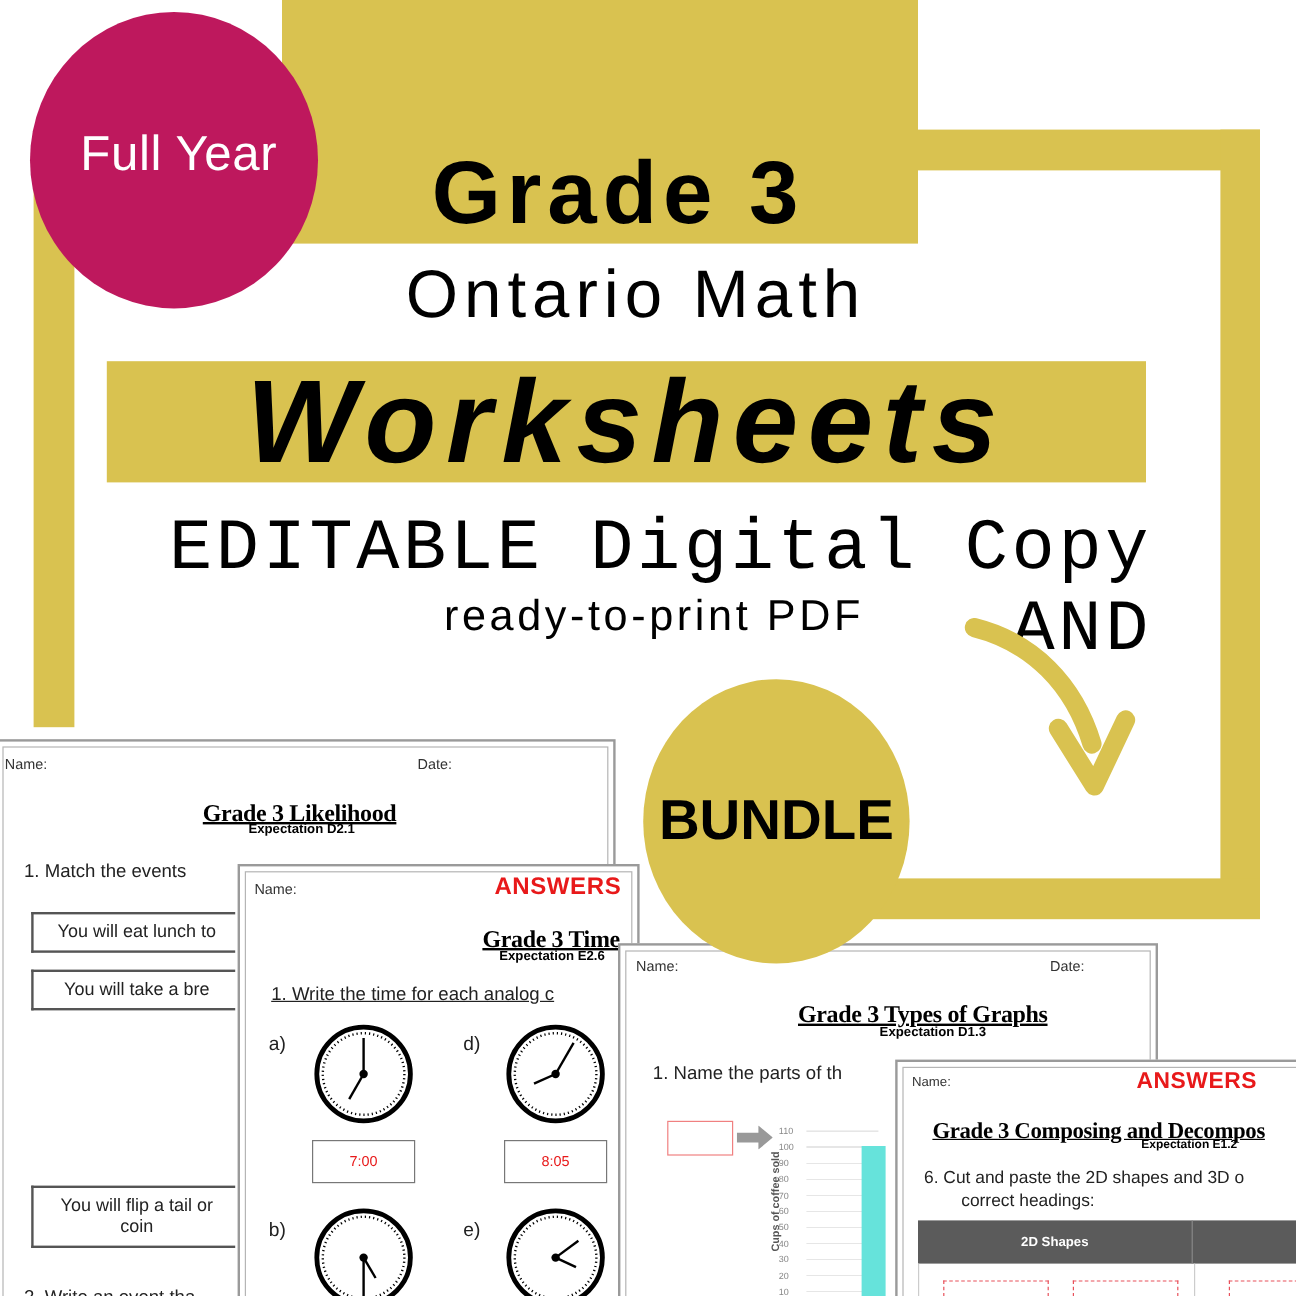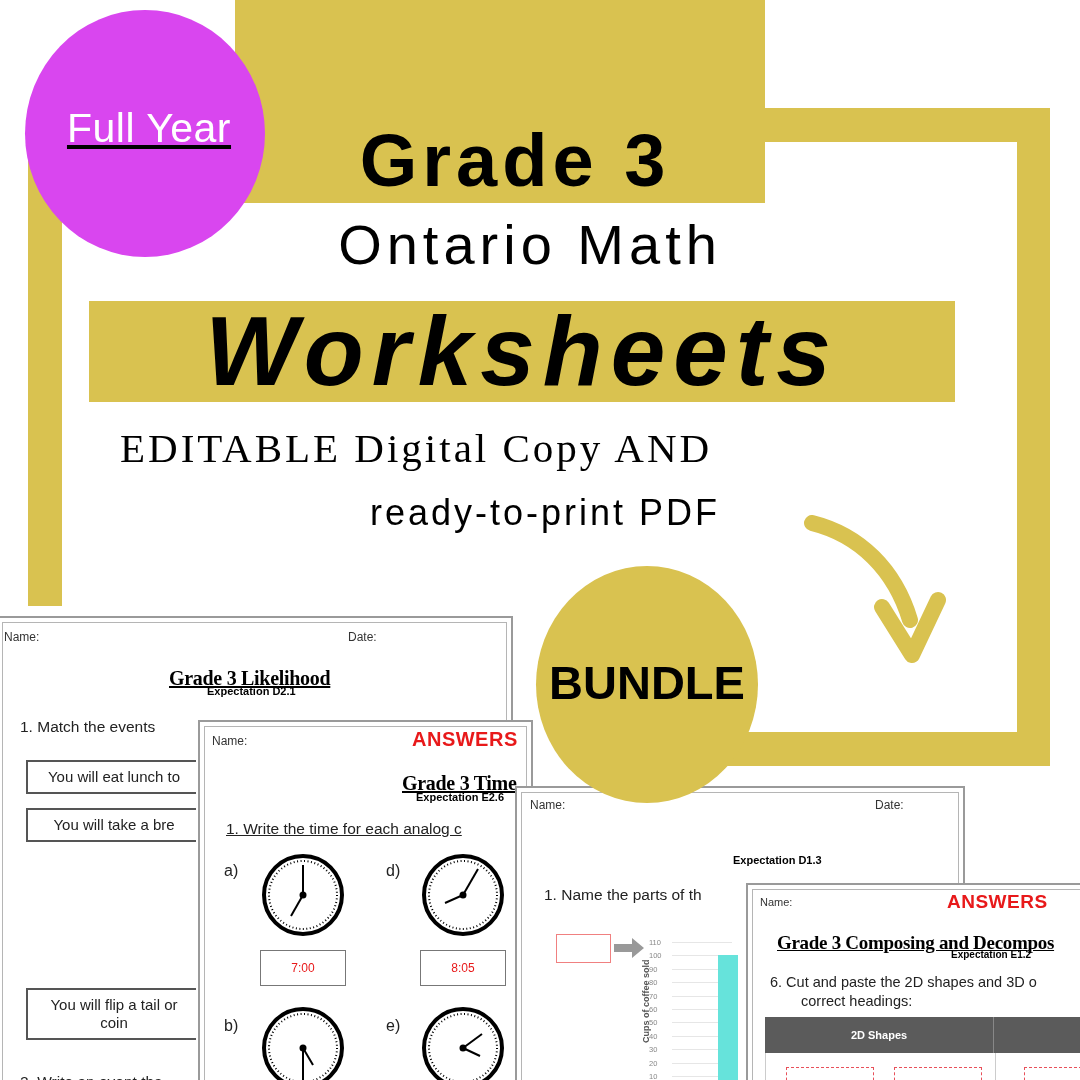"Full Year" #full-year-badge { background: #d946ef -> #be185d; text-decoration: underline -> none }
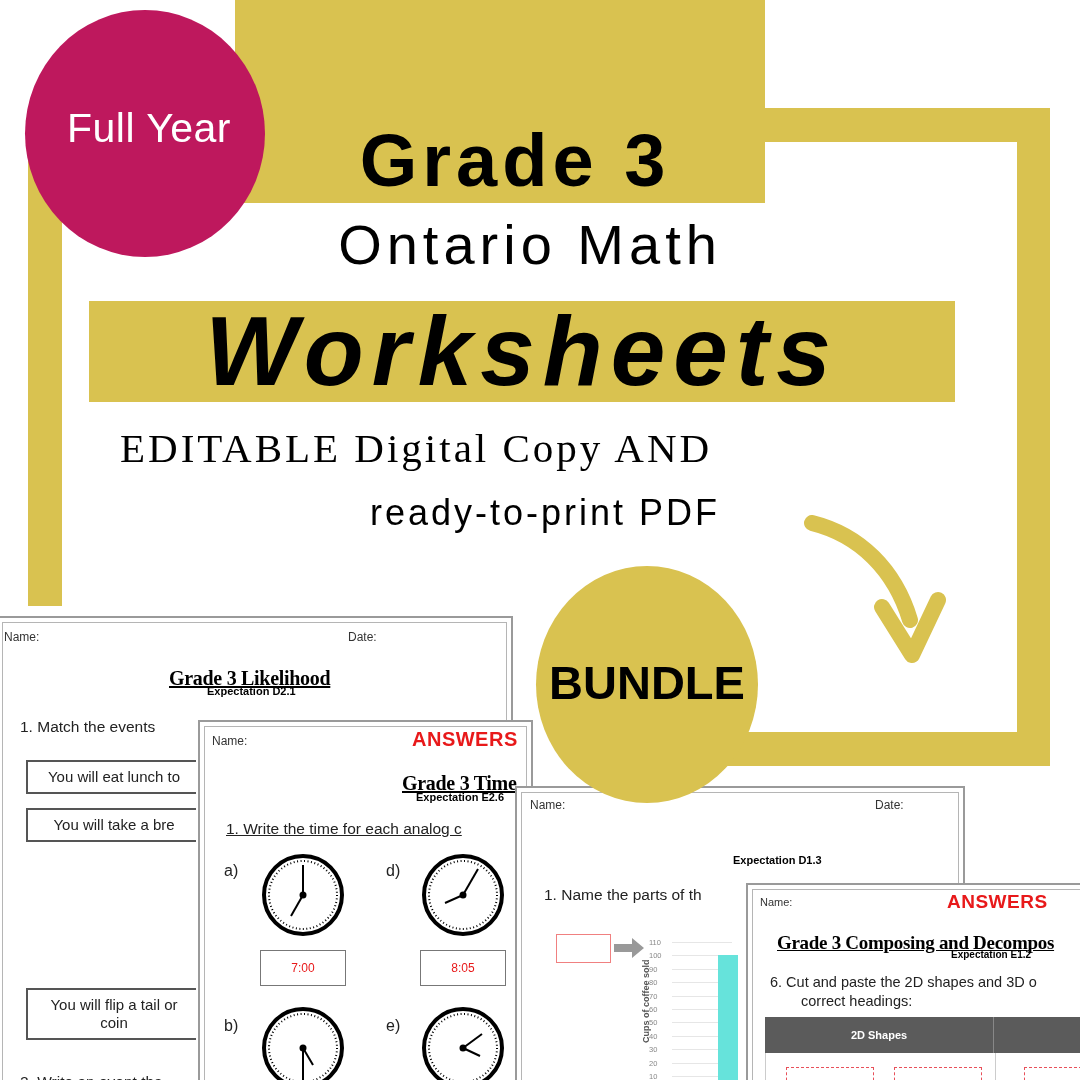"EDITABLE Digital Copy AND" #subtitle-1 { font-family: Liberation Serif, serif -> Liberation Mono, monospace; font-size: 41px -> 60px; text-align: left -> right }
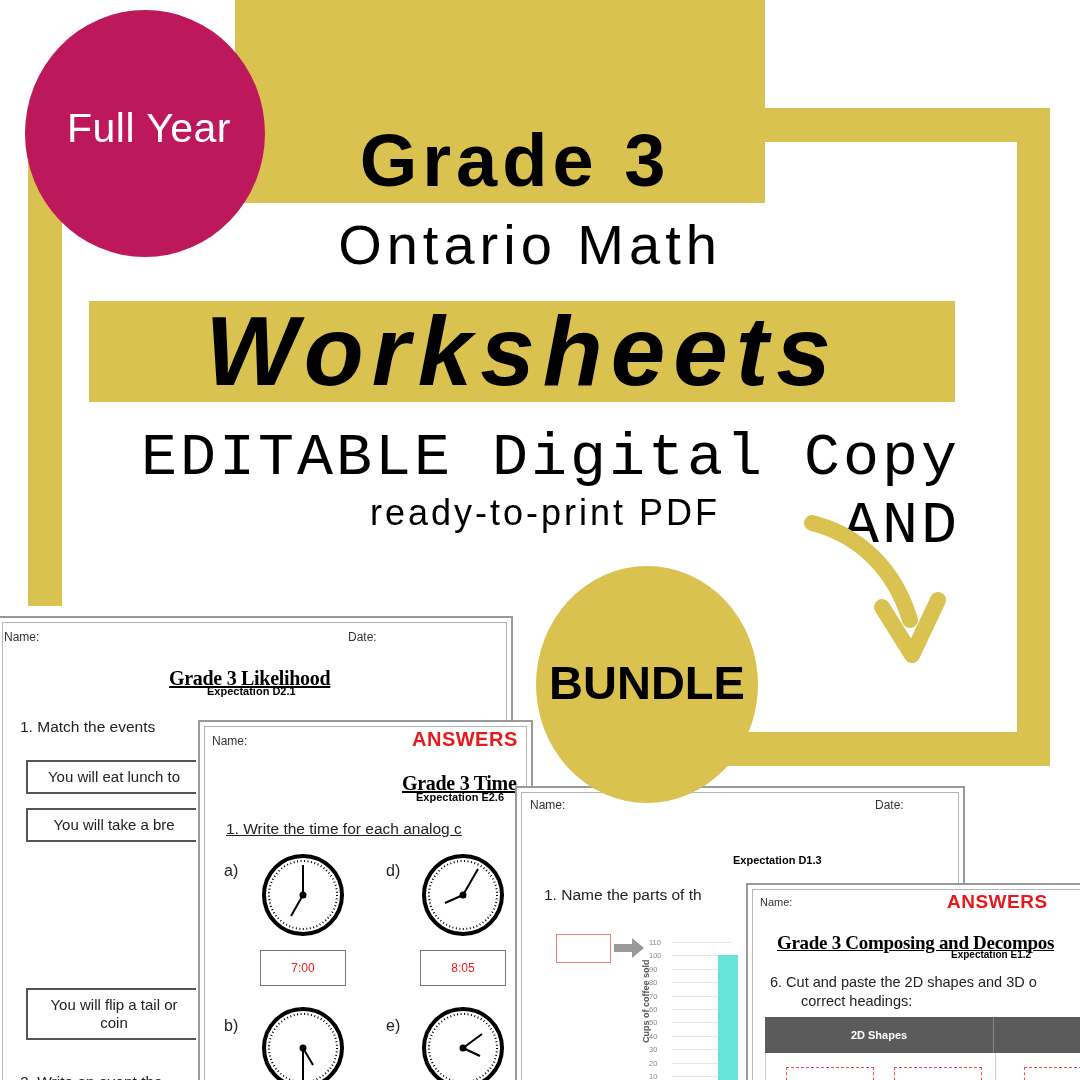"Grade 3 Types of Graphs" div.ws-title { html: none -> <div>Grade 3 Types of Graphs</div> }
